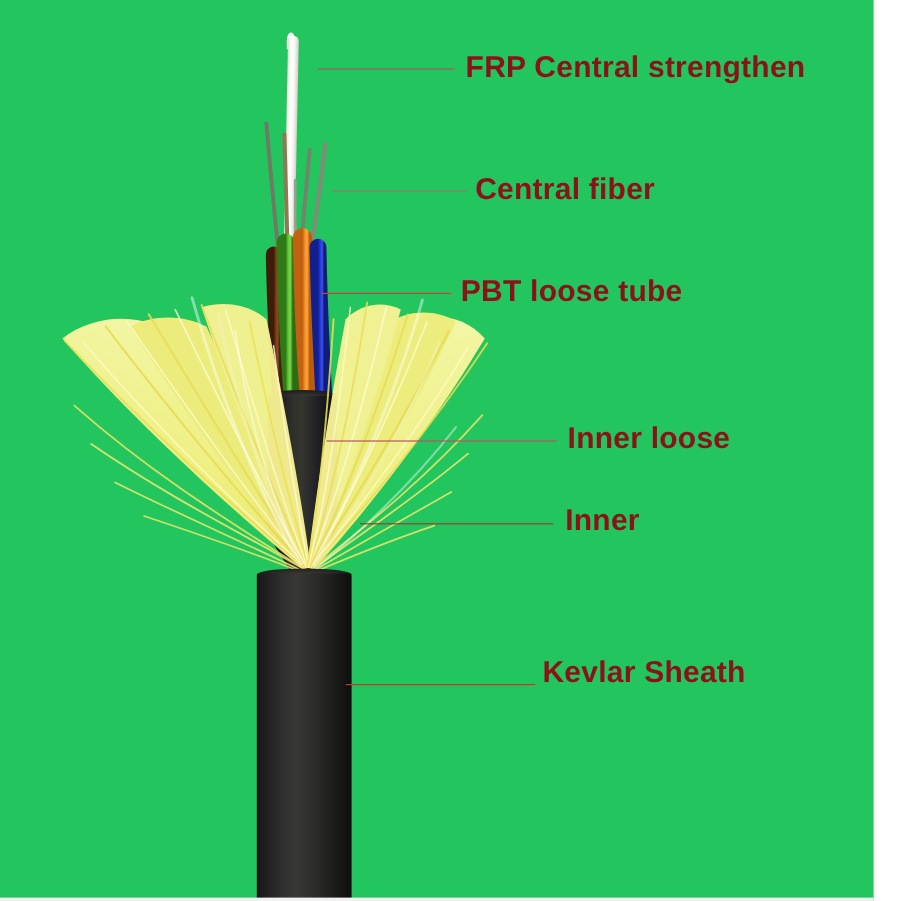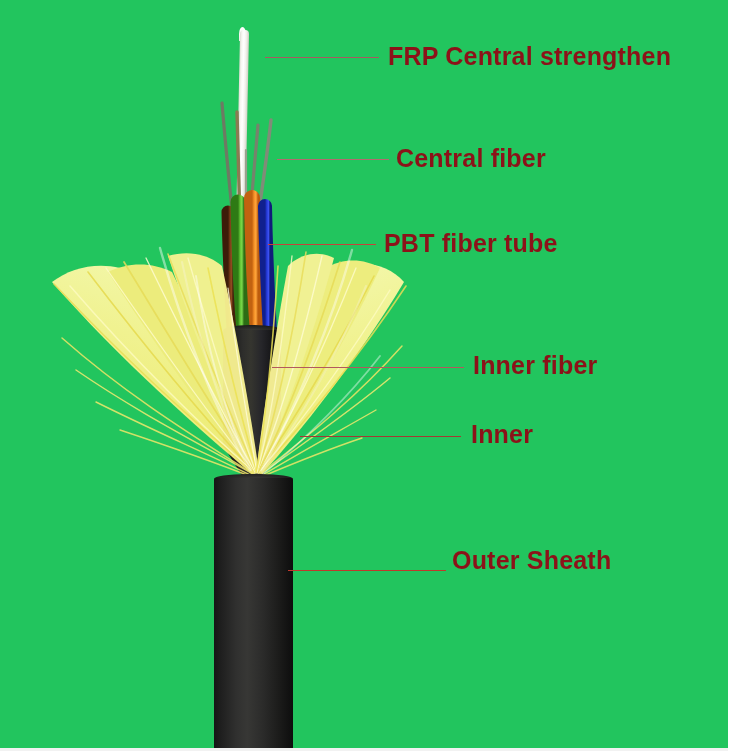"PBT fiber tube" div.callout-text { text: fiber -> loose }
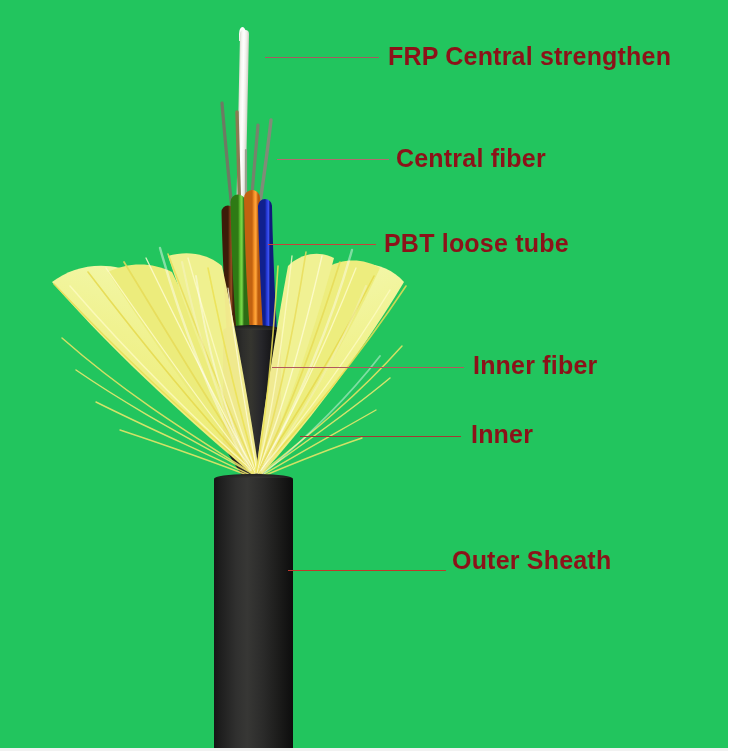"Inner fiber" div.callout-text { text: fiber -> loose }
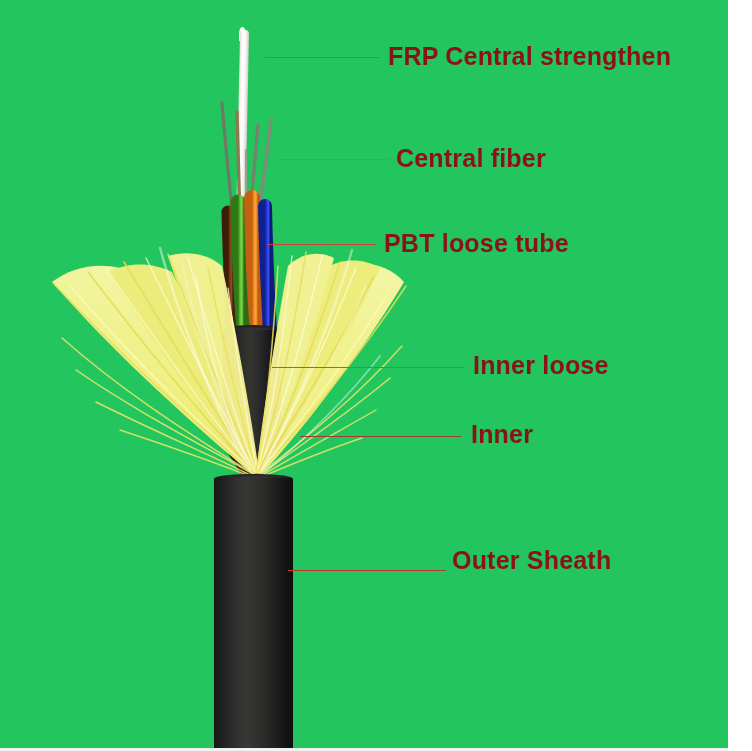"Outer Sheath" div.callout-text { text: Outer -> Kevlar }
